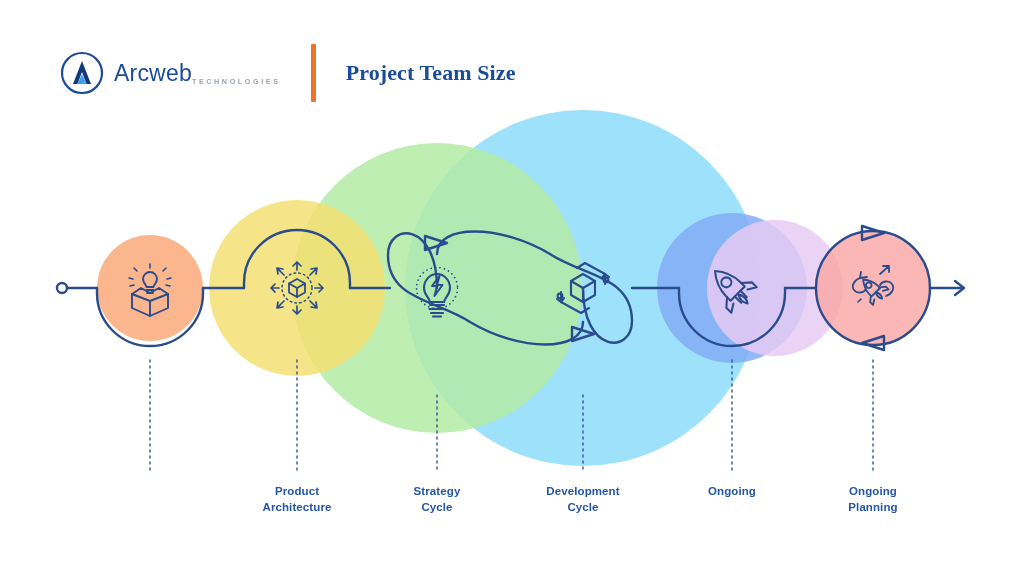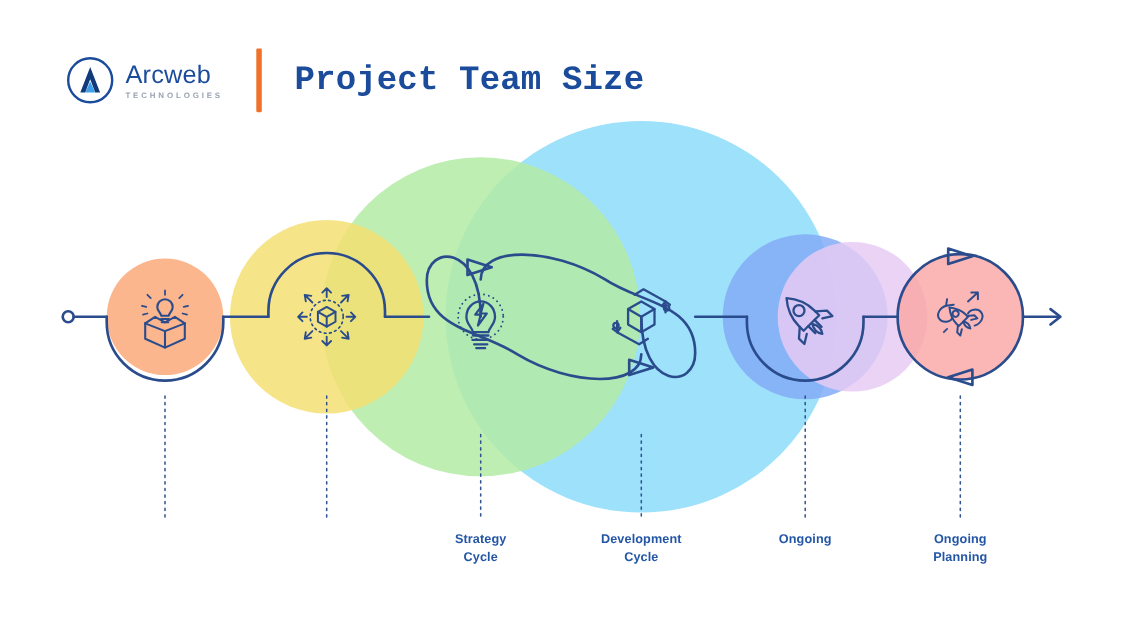"Arcweb" .logo-text { flex-direction: column -> row; text-align: none -> right }
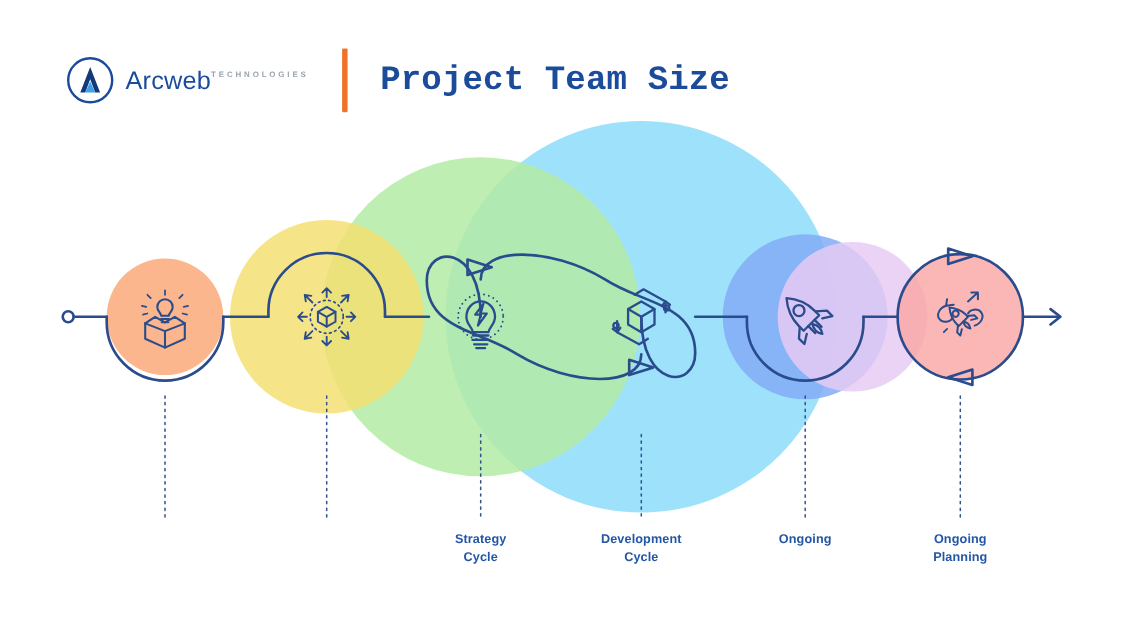"TECHNOLOGIES" .logo-sub { margin-top: 2px -> 16px }
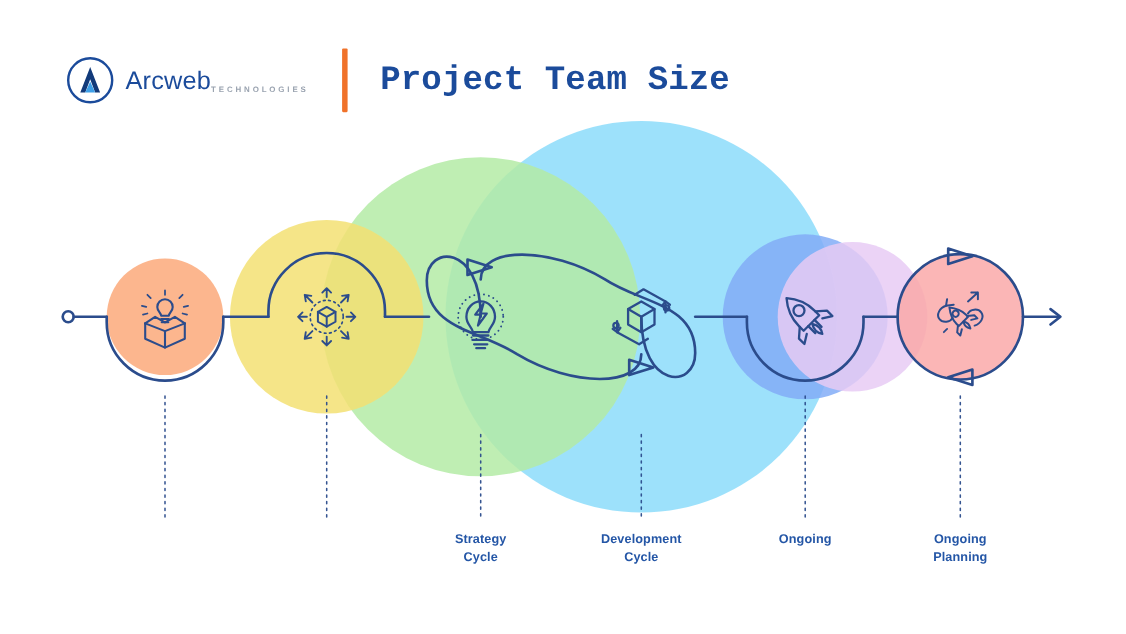"Project Team Size" .title { font-family: Liberation Mono, monospace -> Liberation Serif, serif; font-size: 31px -> 22px }
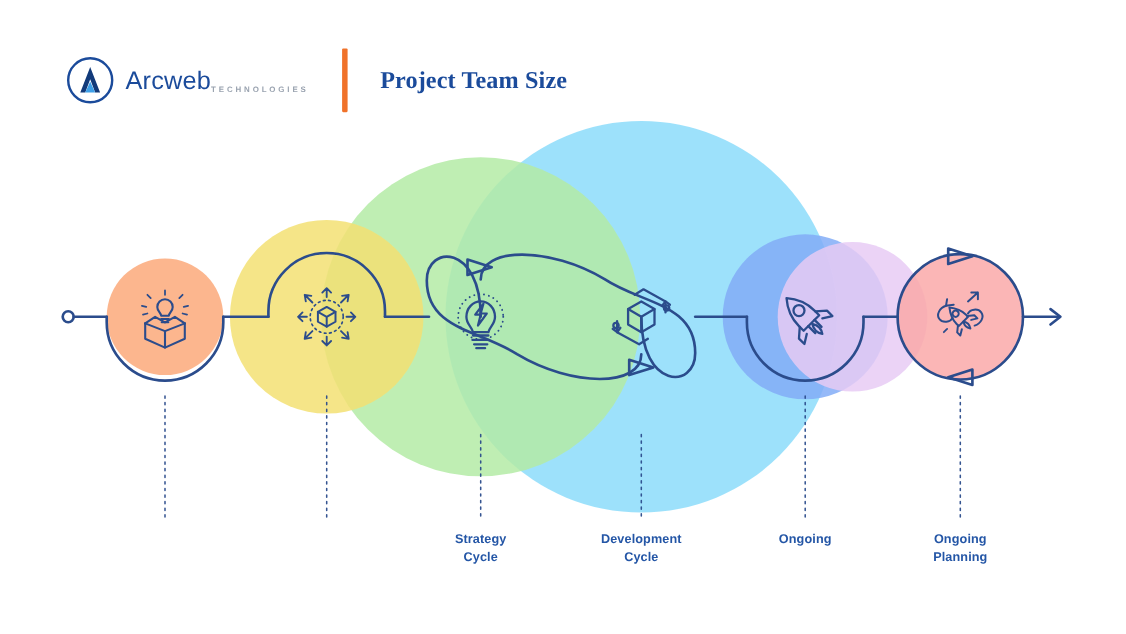"Product" div.label { html: none -> <div> <div>Product</div> <div>Architecture</div> </div> }
